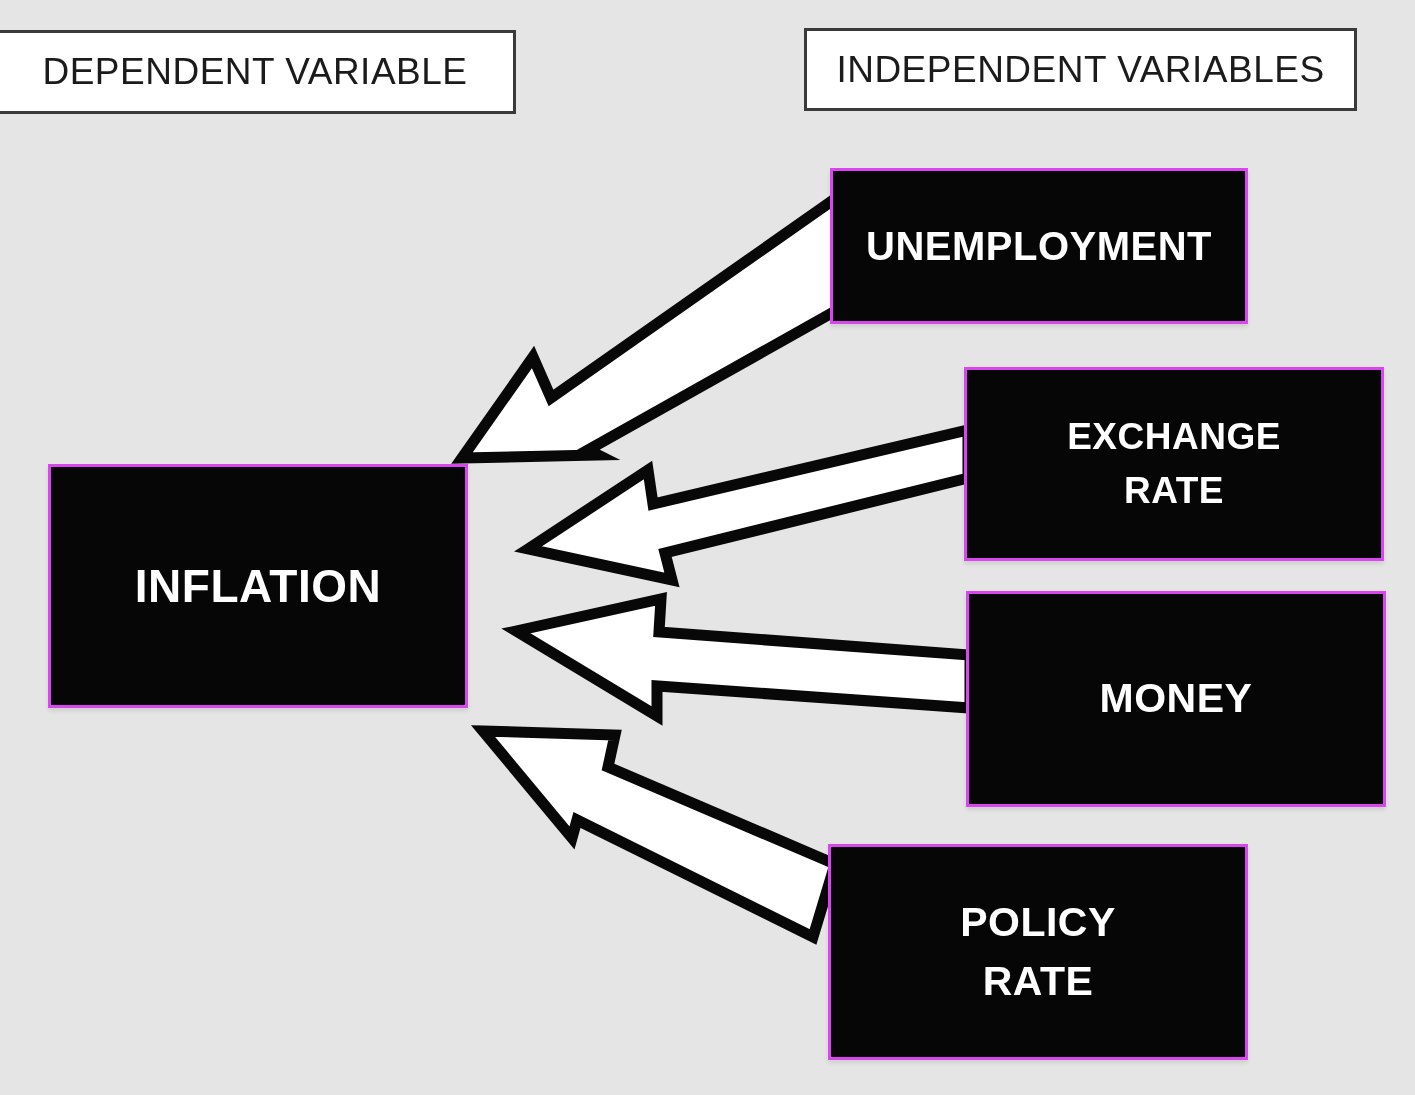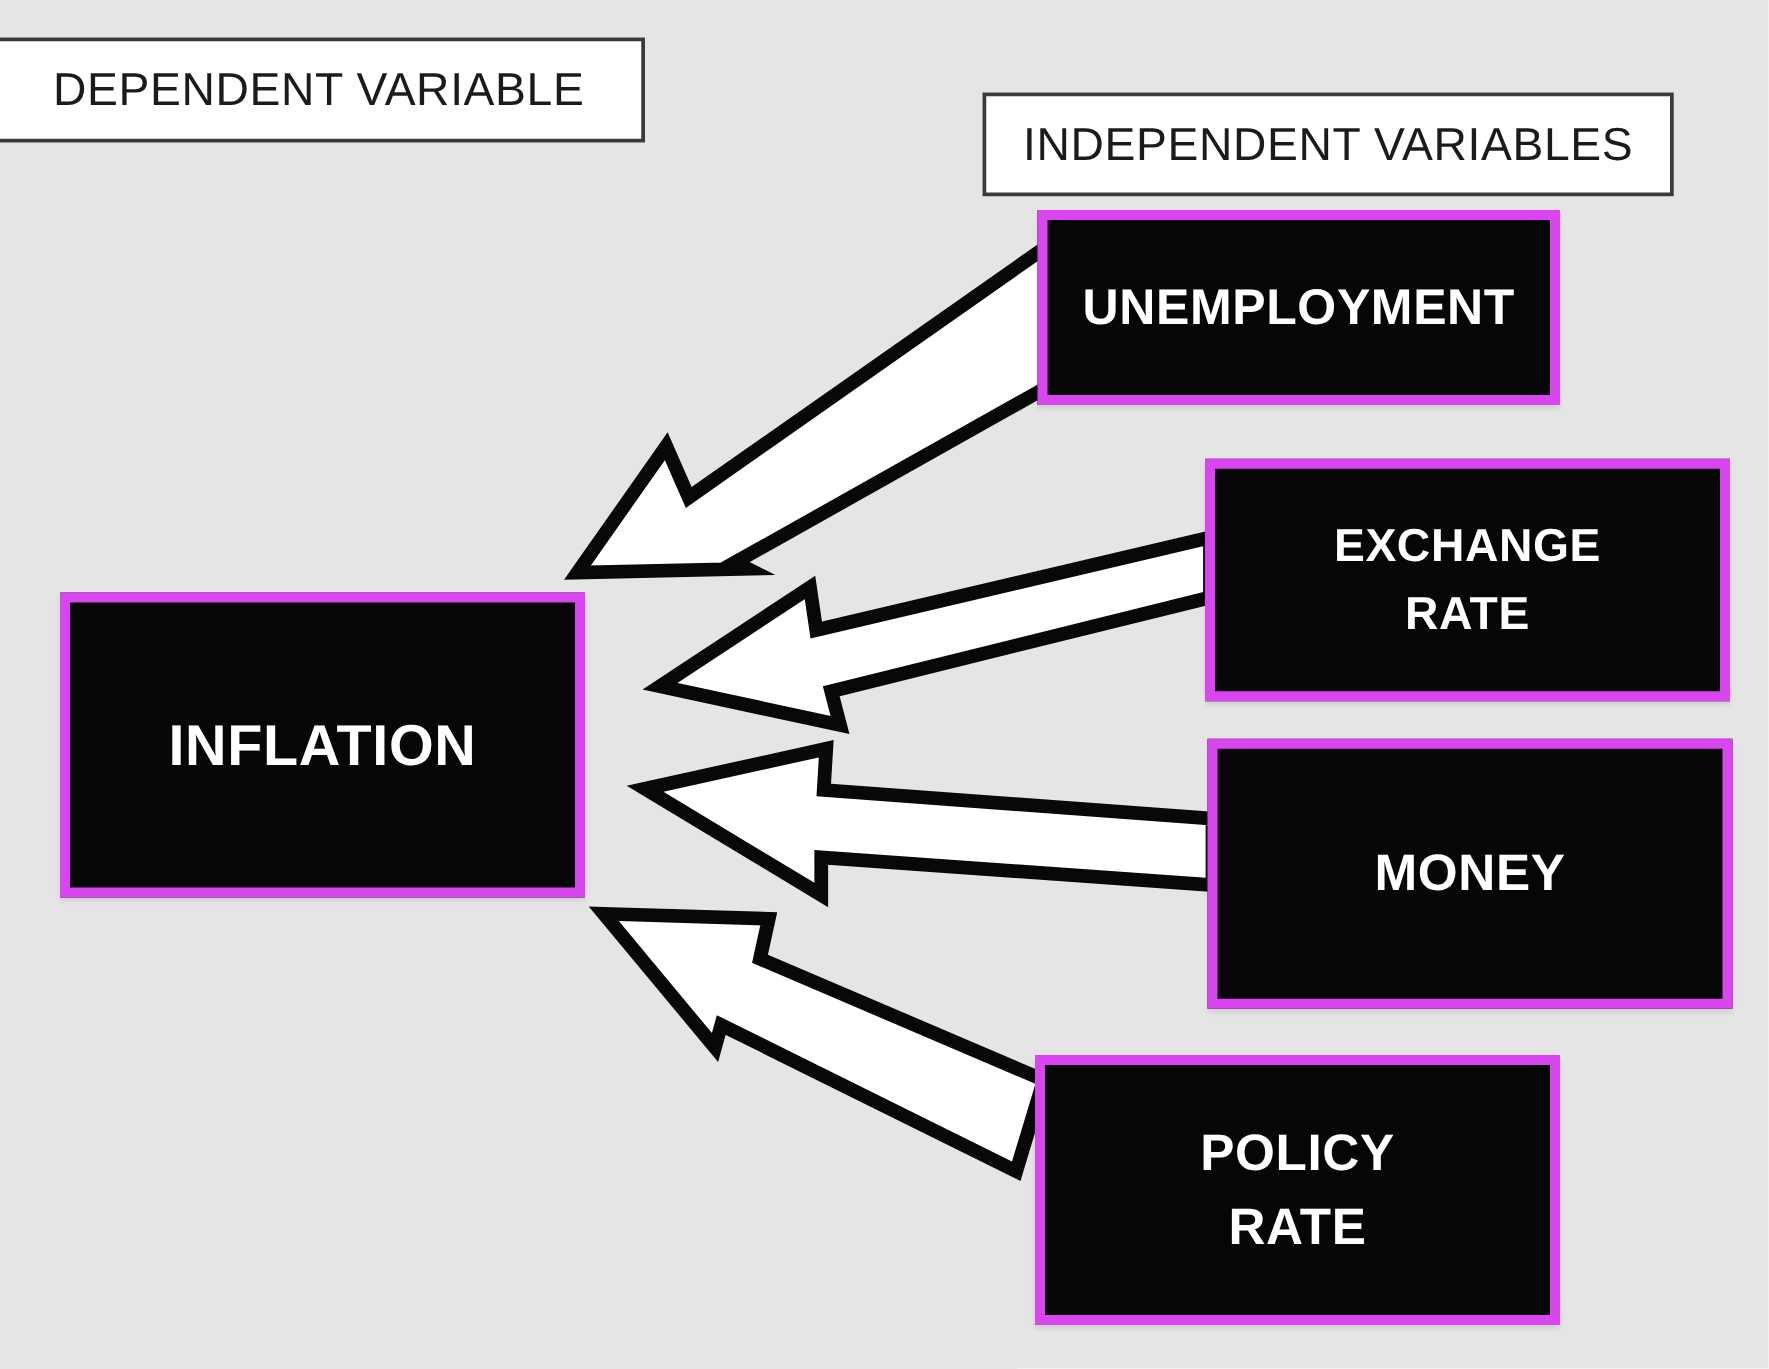"INDEPENDENT VARIABLES" #header-independent { left: 786px -> 804px; margin-top: 46px -> none }
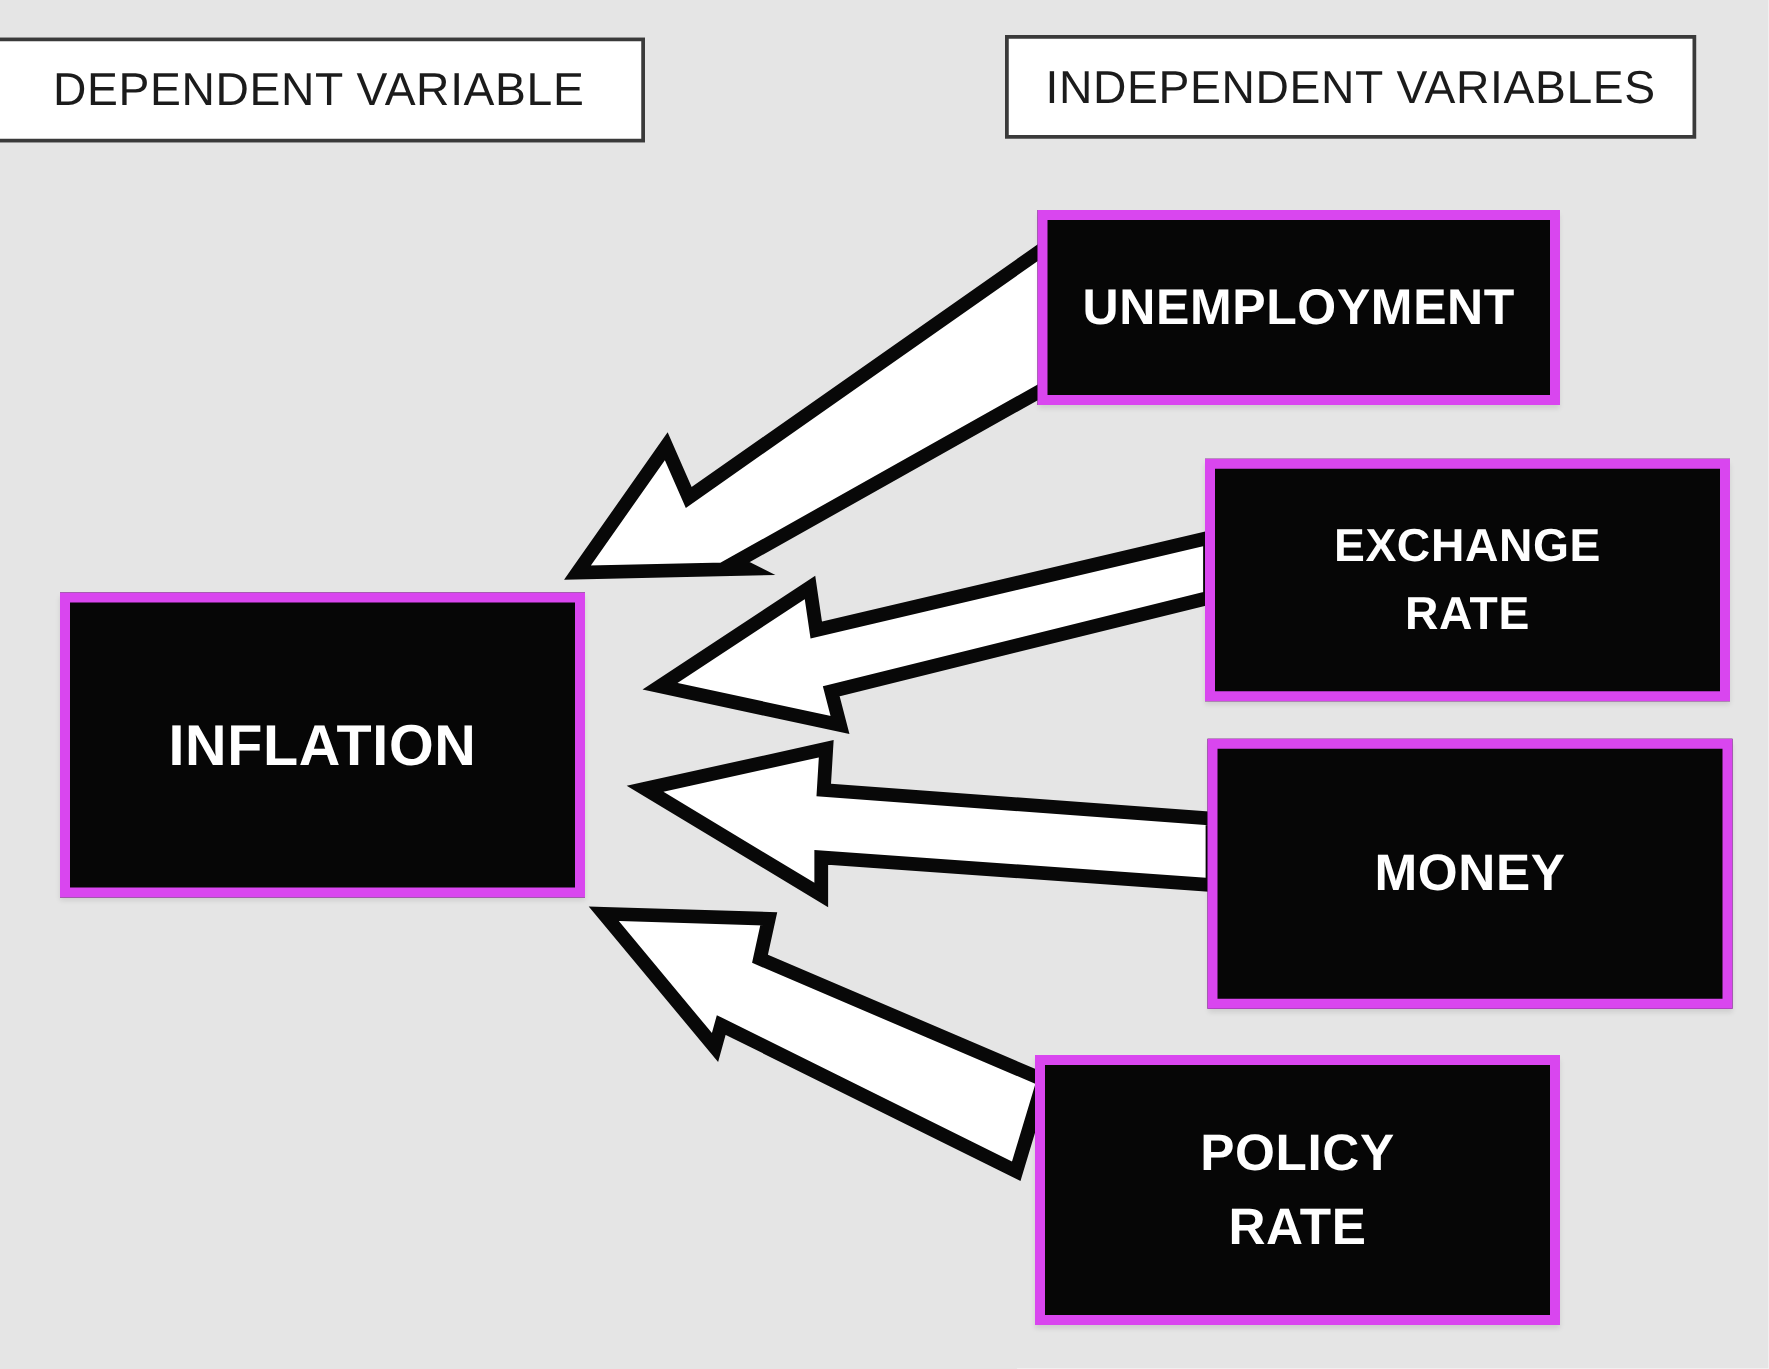"UNEMPLOYMENT" .var-box { border: 8px solid #d946ef -> 3px solid #d946ef }
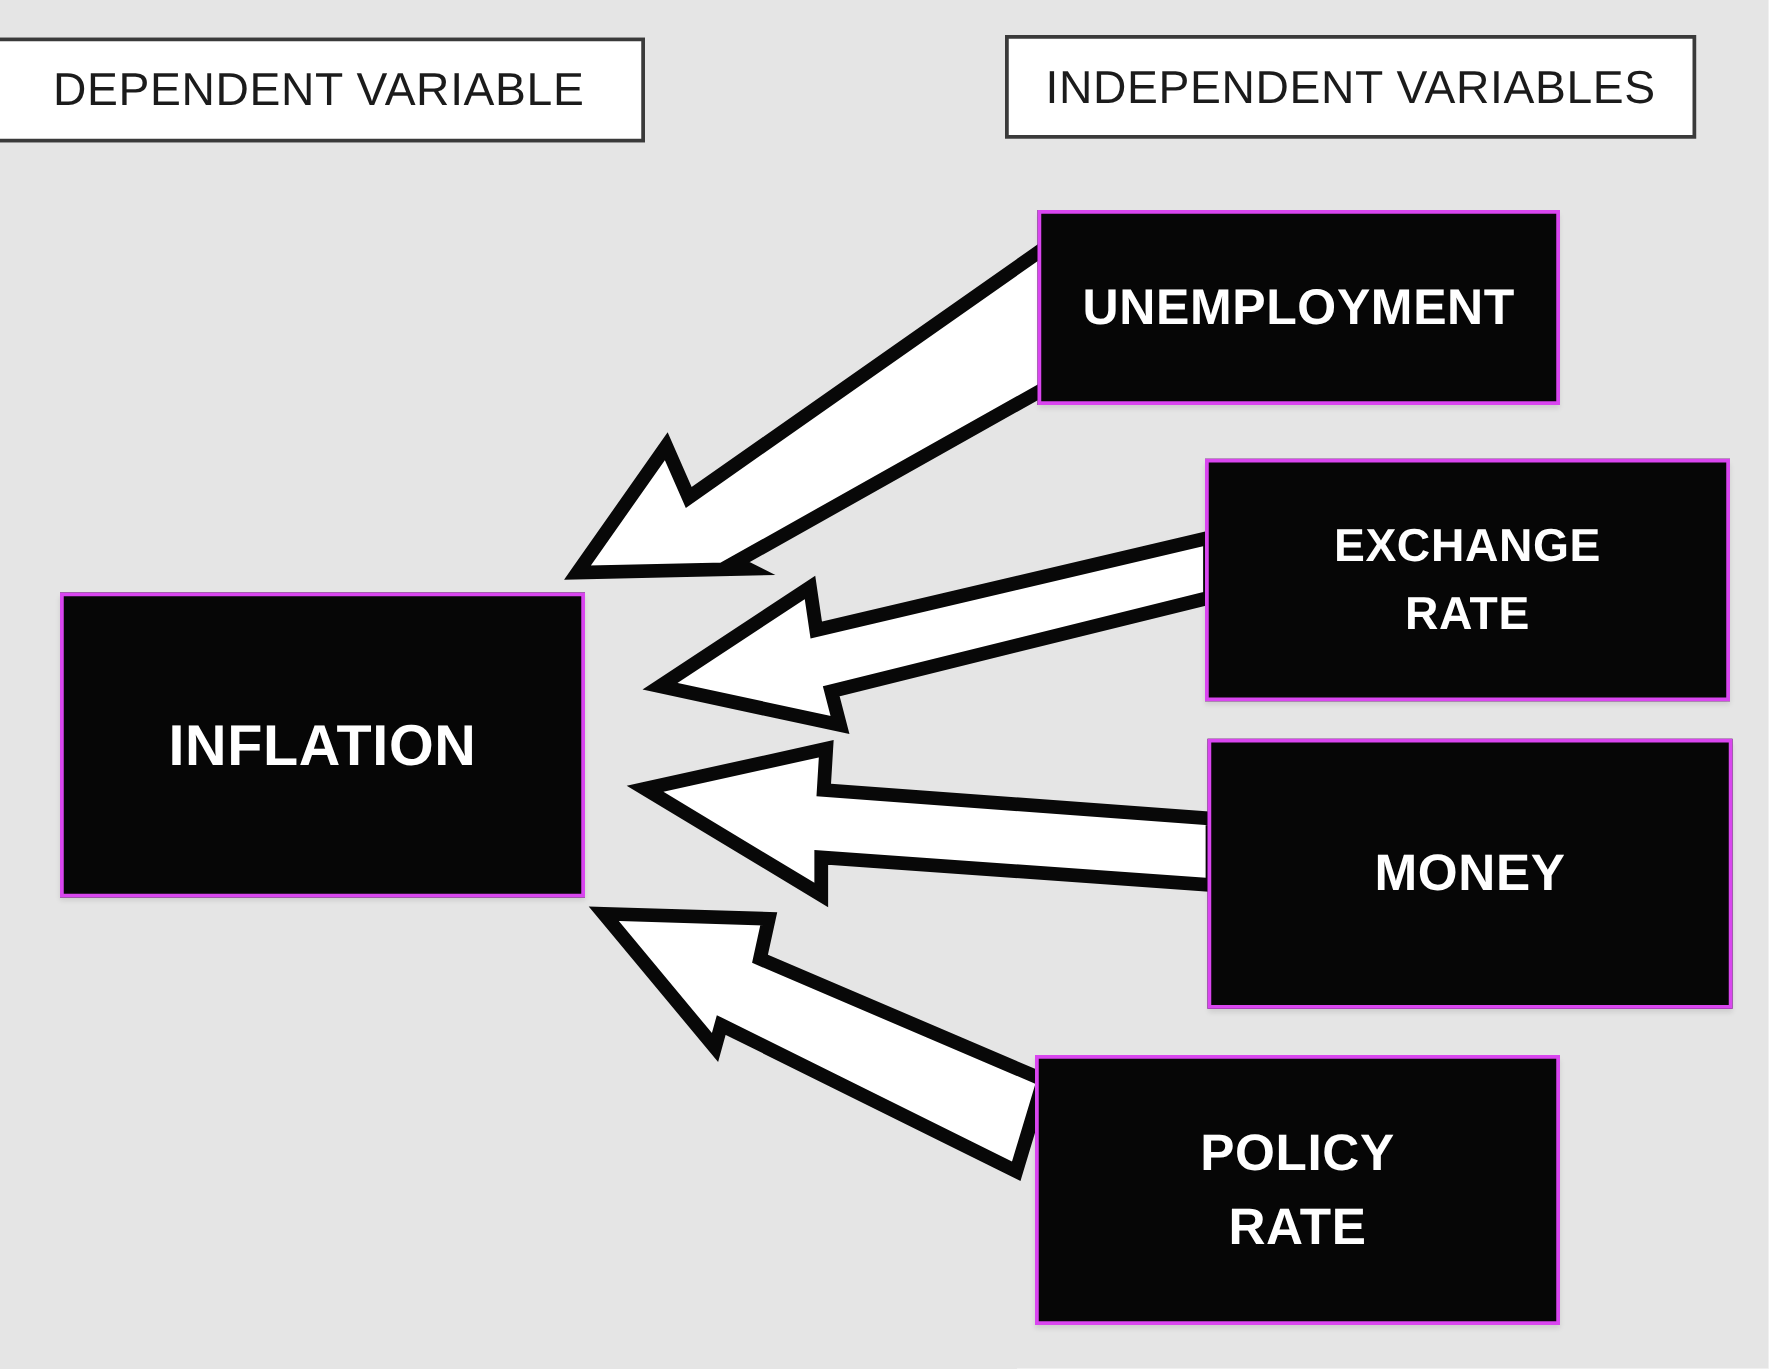"INFLATION" #box-inflation { top: 474px -> 464px }
